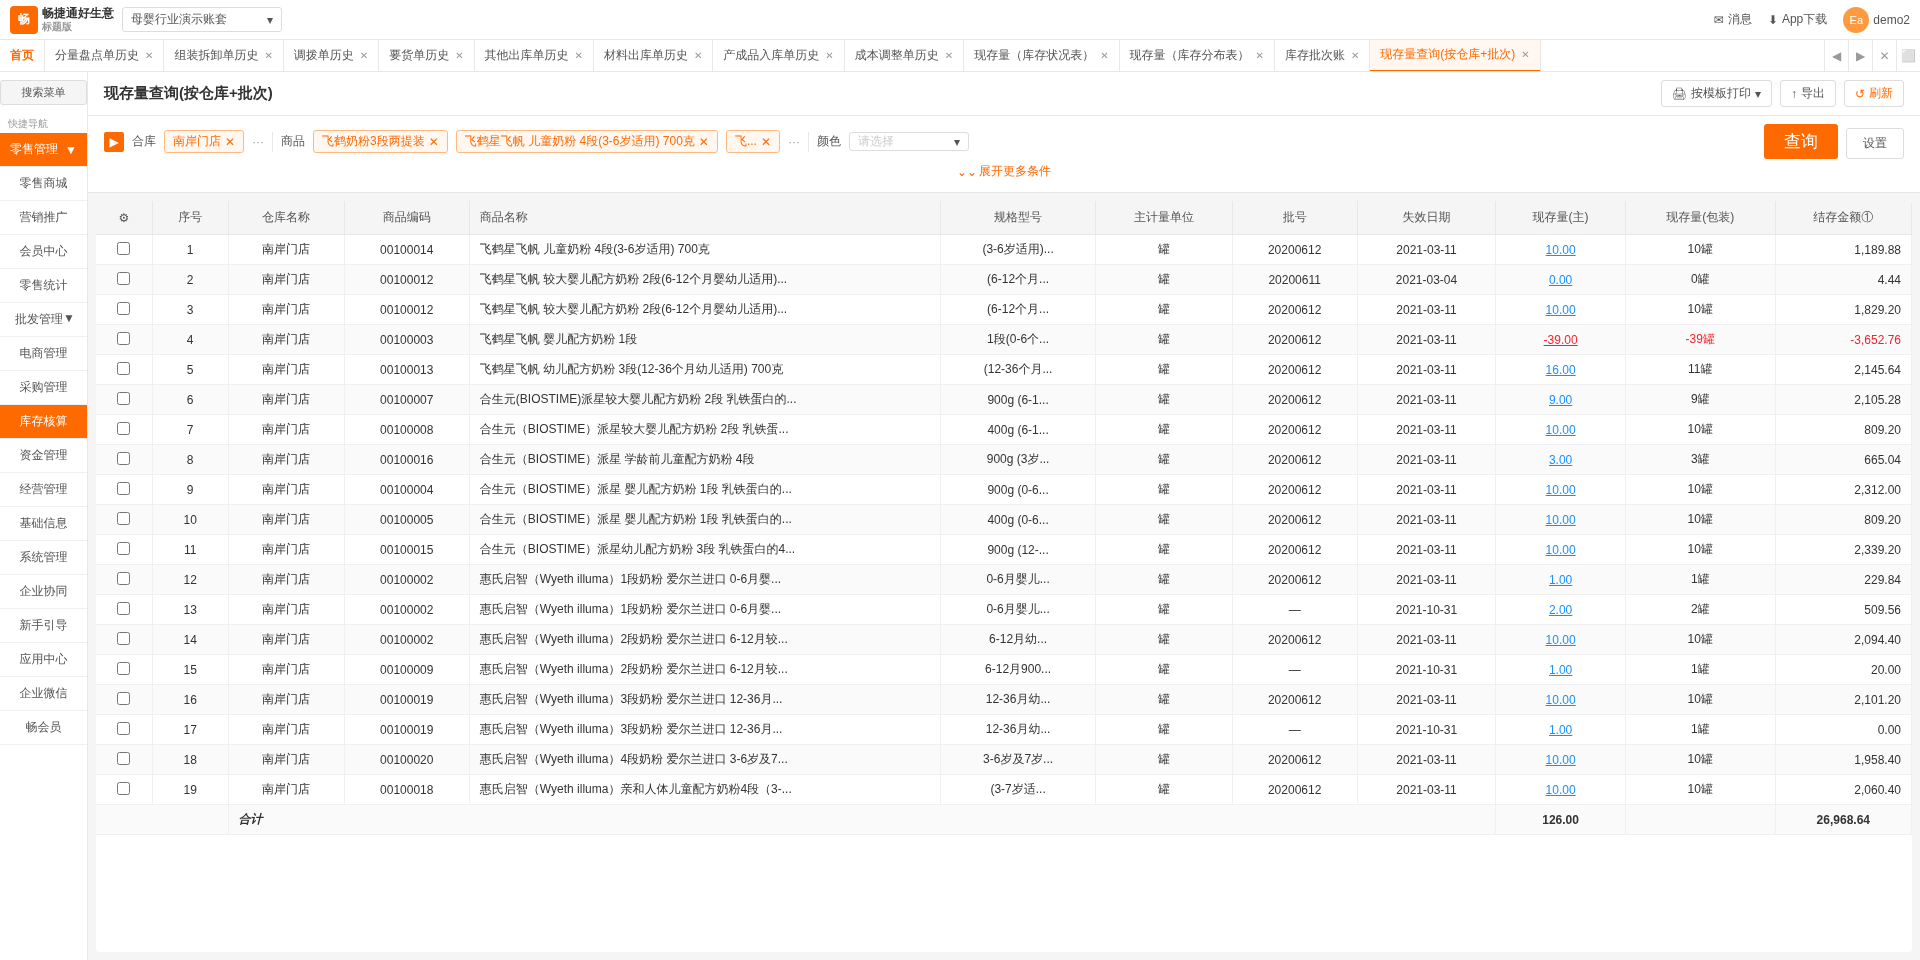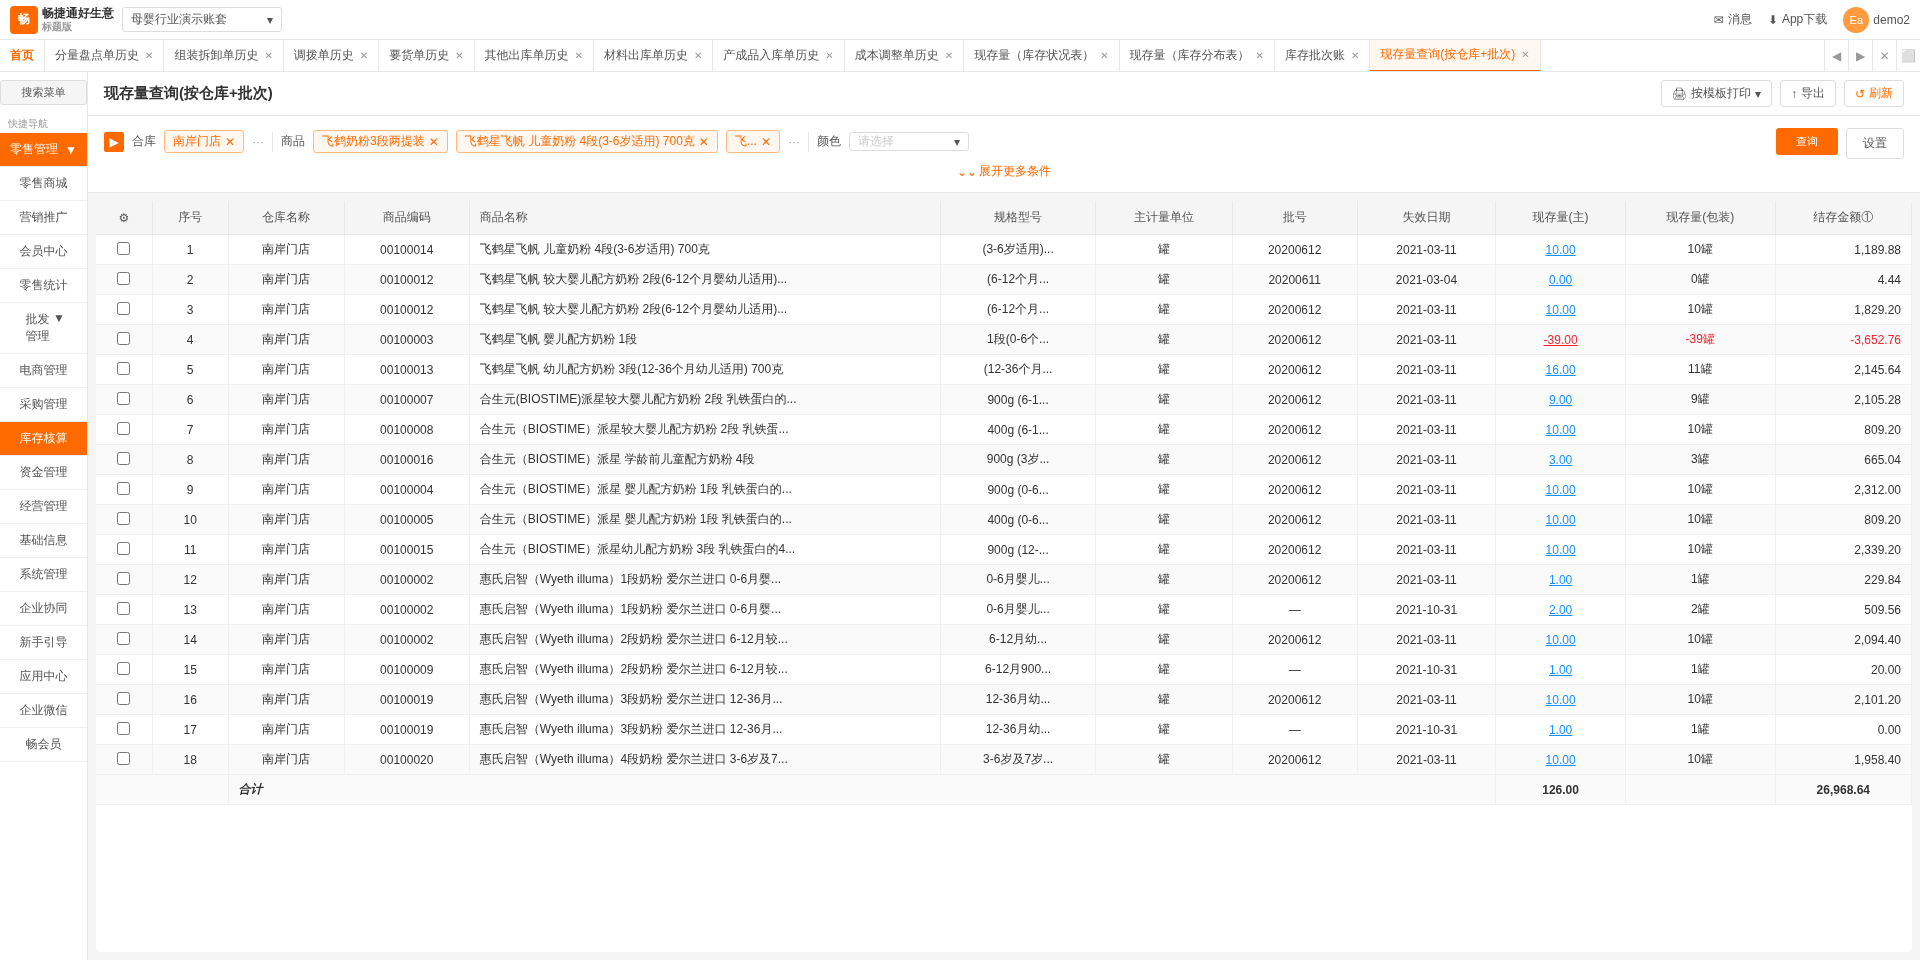"查询" .btn-query { font-size: 11px -> 17px }
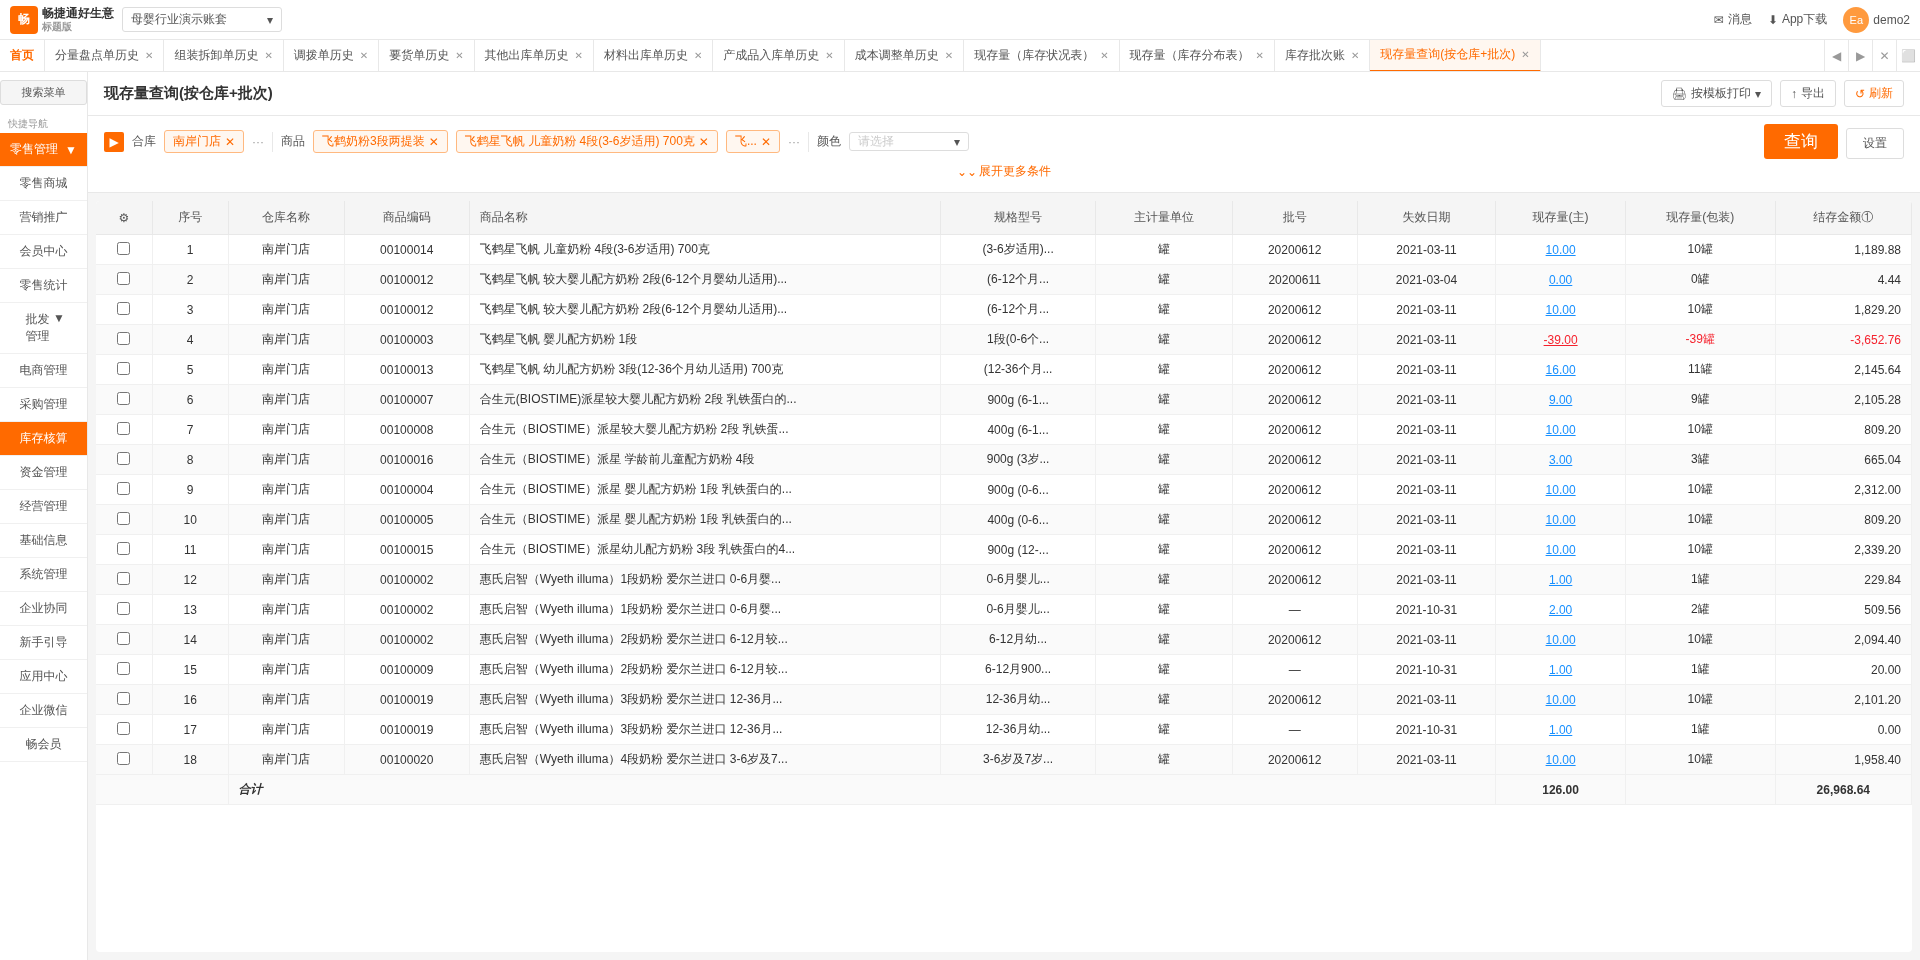"批发管理" div.sidebar-item { padding: 8px 22px -> 8px 12px }
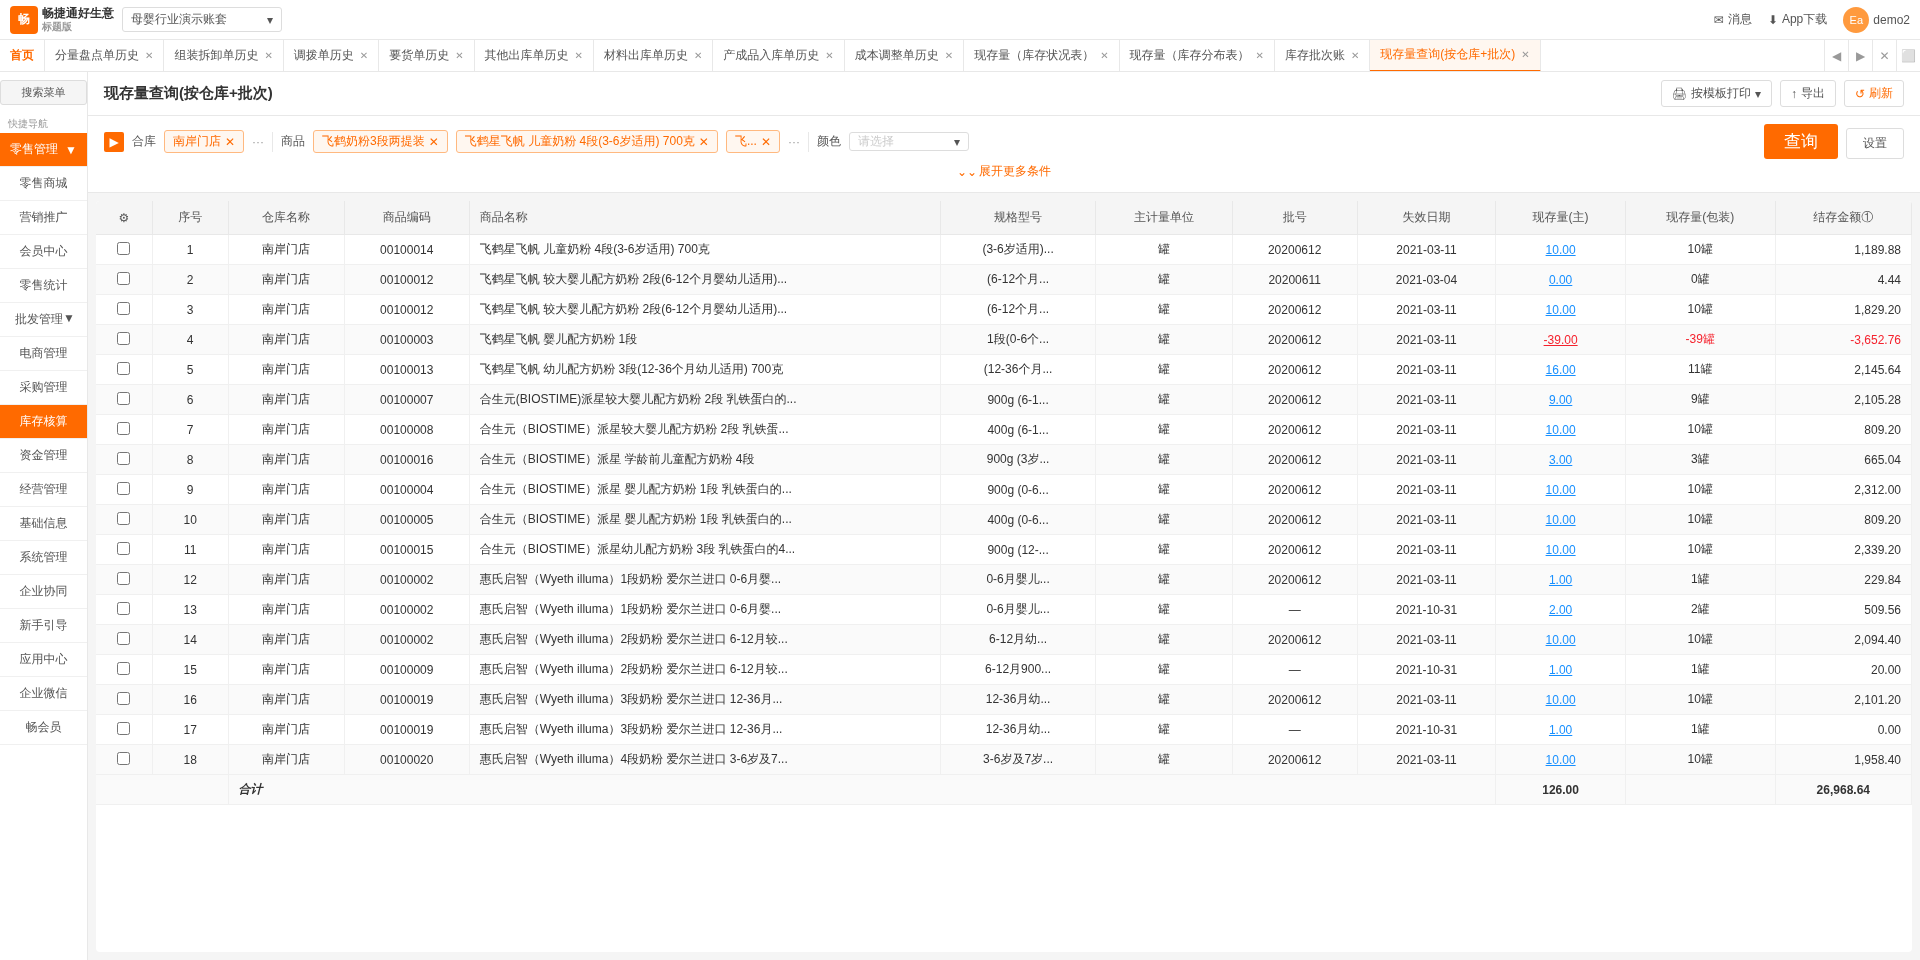"19" tr { html: none -> <tr> <td><input></td> <td>19</td> <td>南岸门店</td> <td>00100018</td> <td>惠氏启智（Wyeth illuma）亲和人体儿童配方奶粉4段（3-...</td> <td>(3-7岁适...</td> <td>罐</td> <td>20200612</td> <td>2021-03-11</td> <td>10.00</td> <td>10罐</td> <td>2,060.40</td> </tr> }
